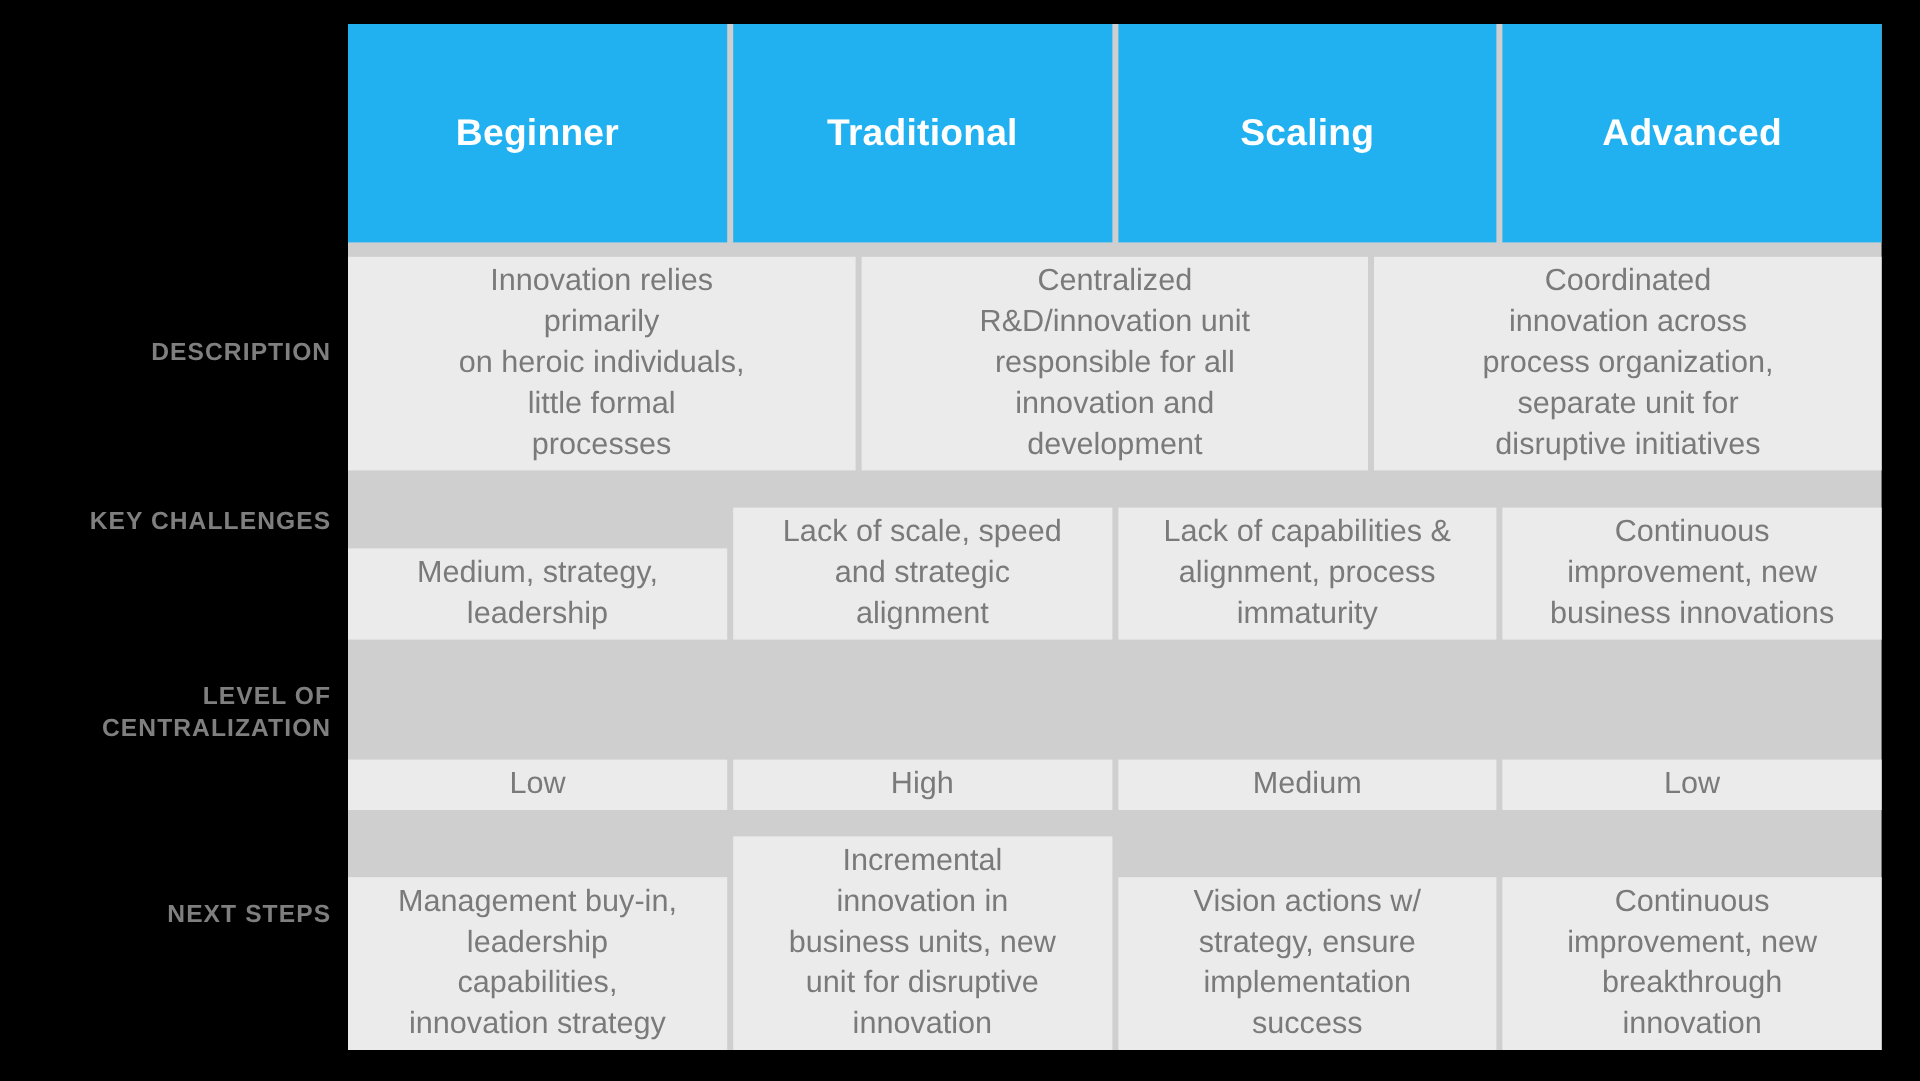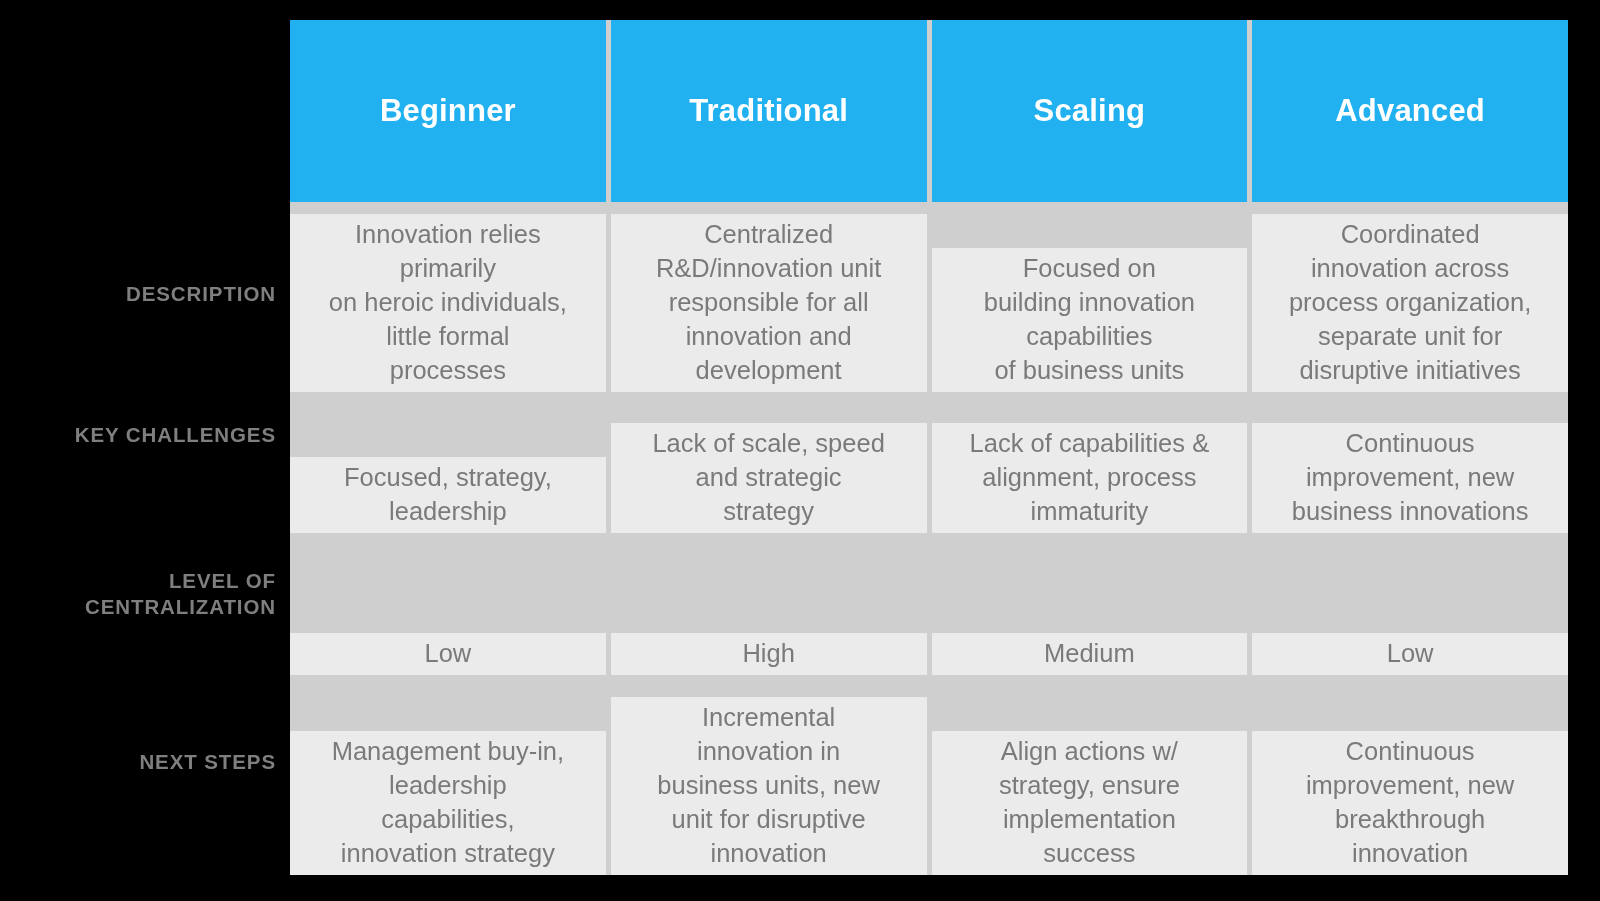"Focused on" div.cell { html: <div>Focused on building innovation capabilities of business units</div> -> none }
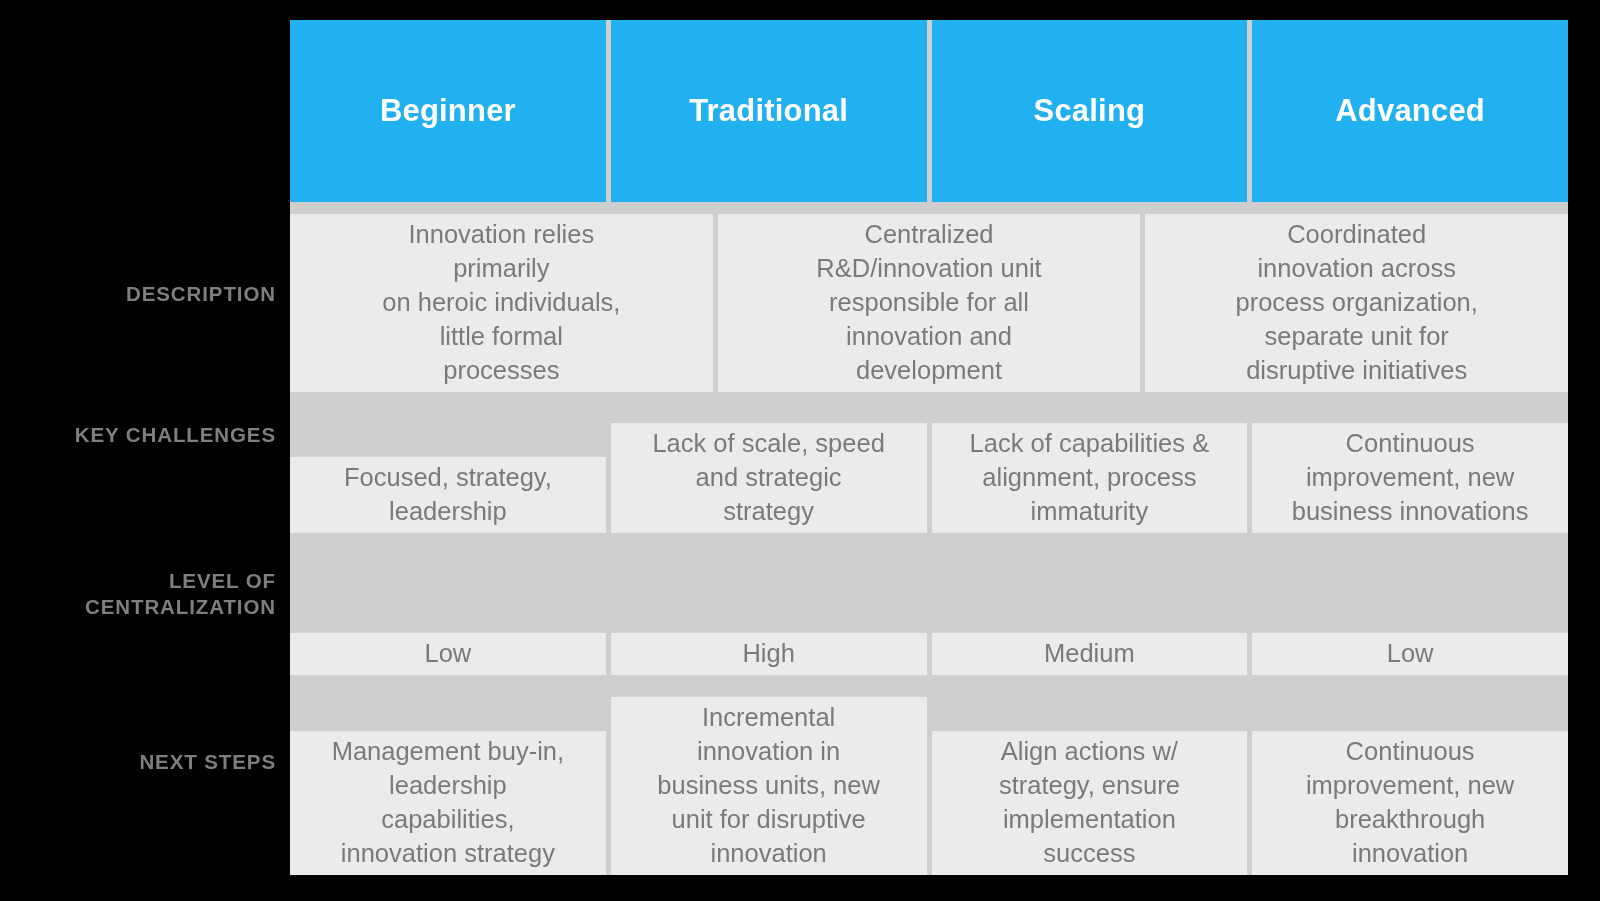"Lack of scale, speed" div.cell { text: strategy -> alignment }
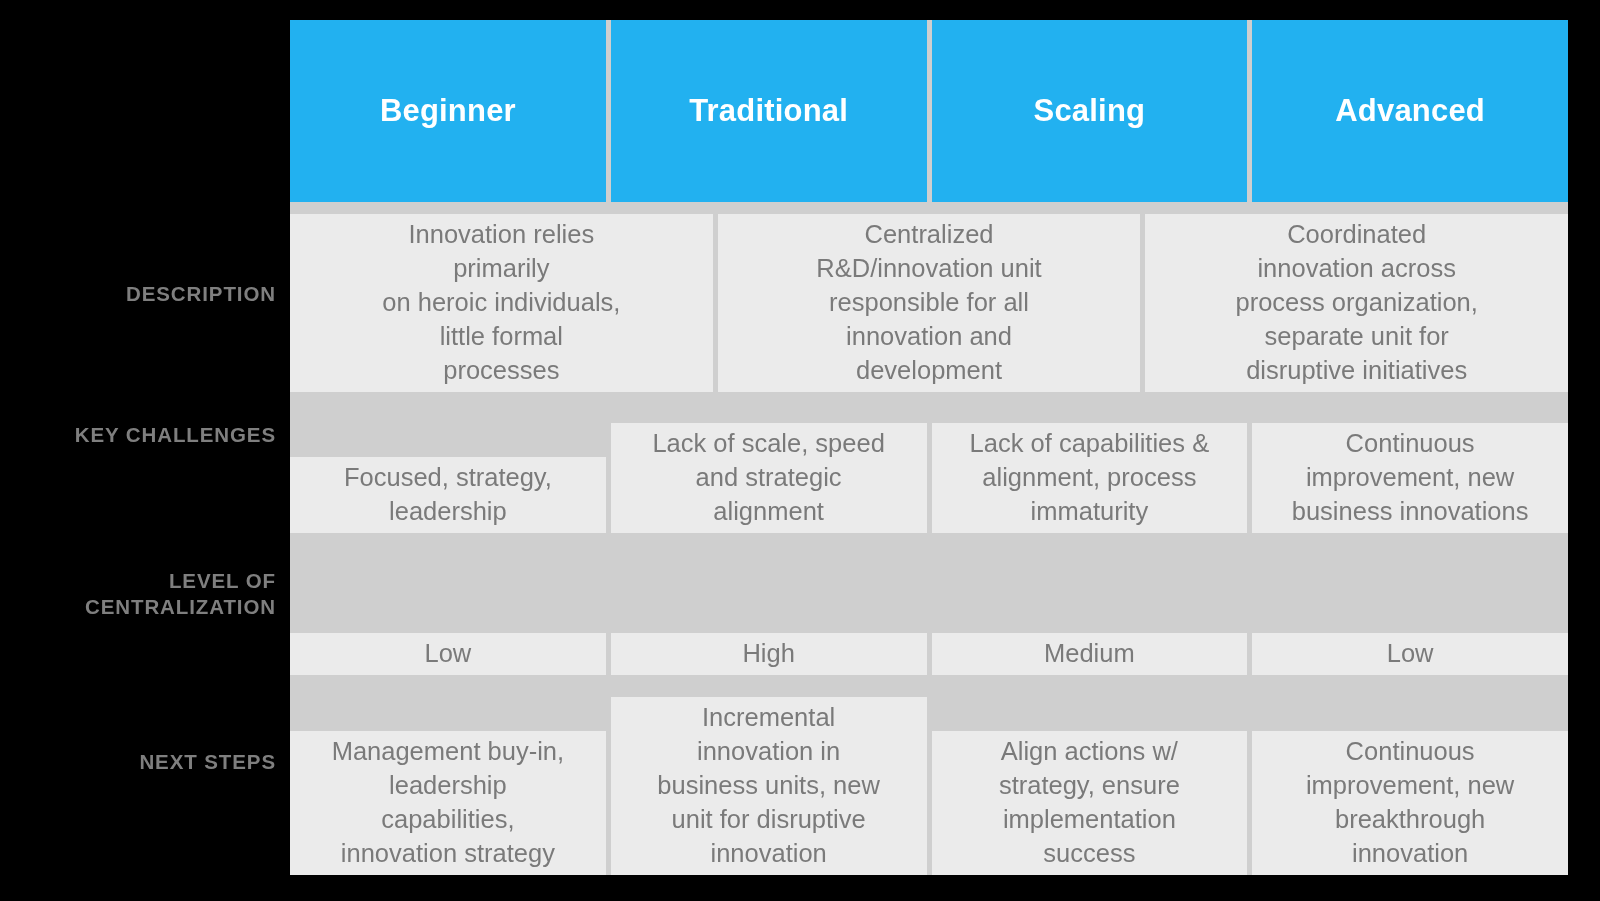"Focused, strategy," div.cell { text: Focused -> Medium }
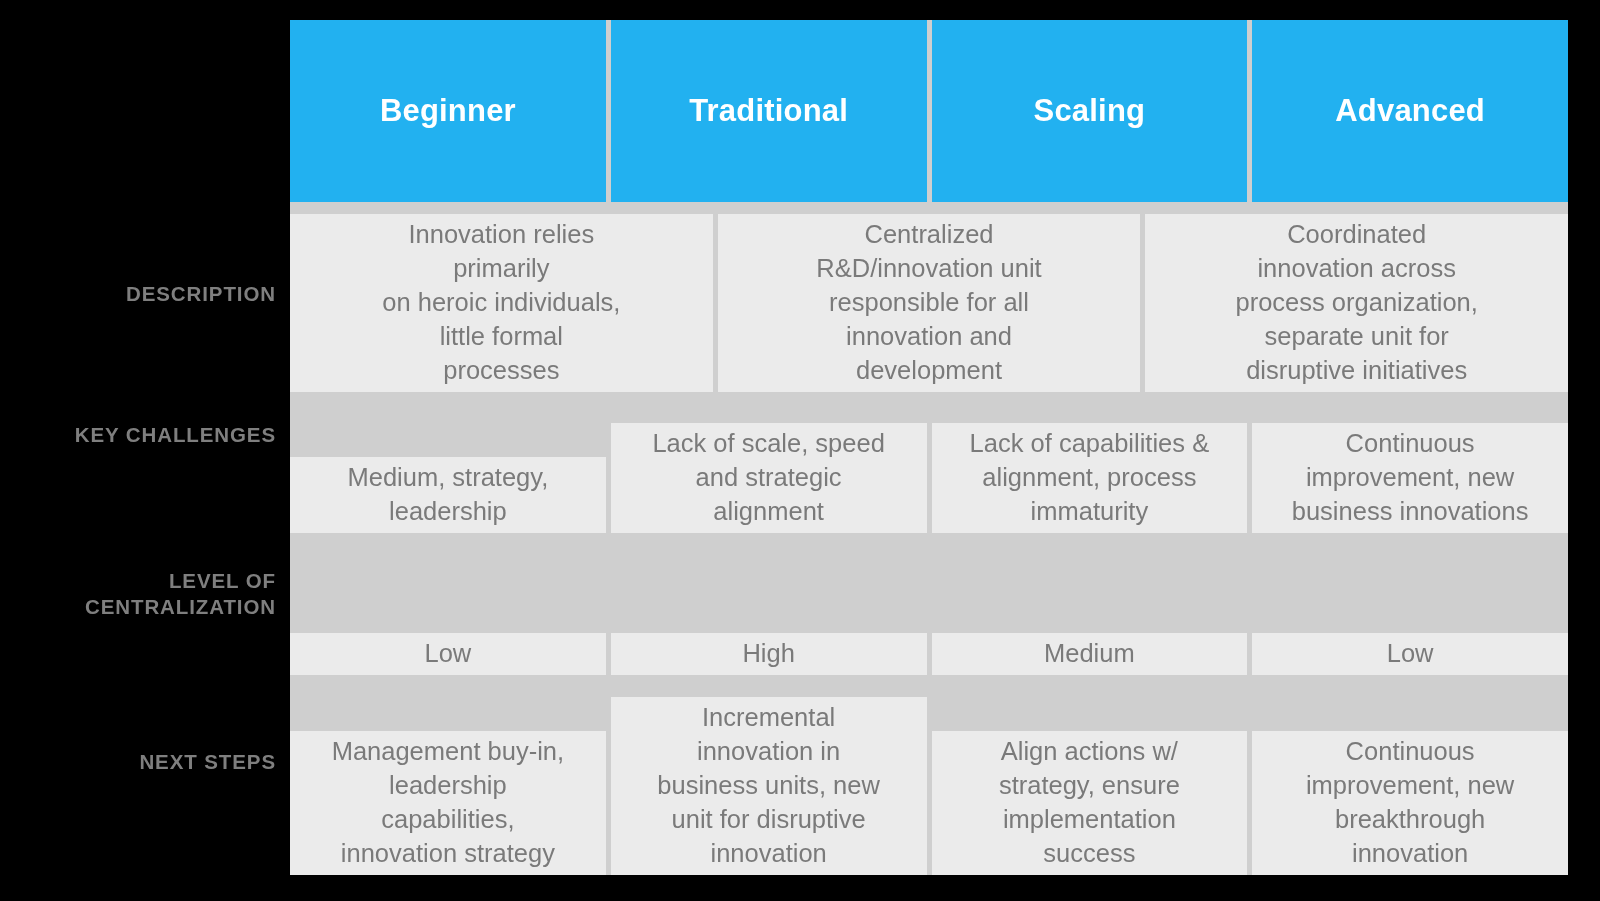"Align actions w/" div.cell { text: Align -> Vision }
